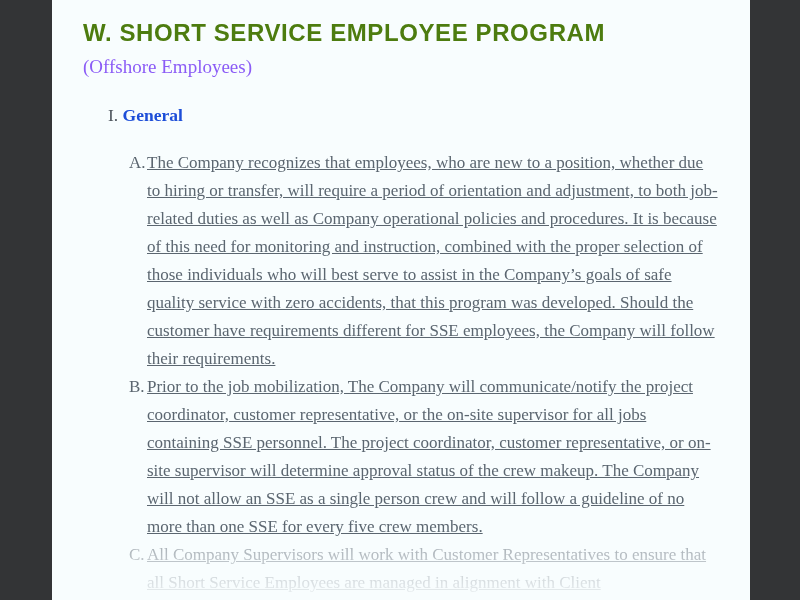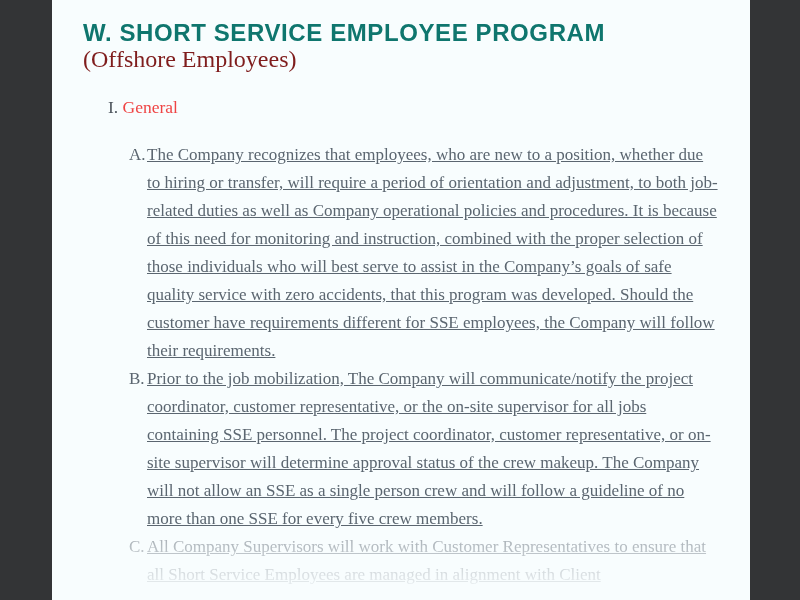"W. SHORT SERVICE EMPLOYEE PROGRAM" .doc-title { color: #0f766e -> #4d7c0f }
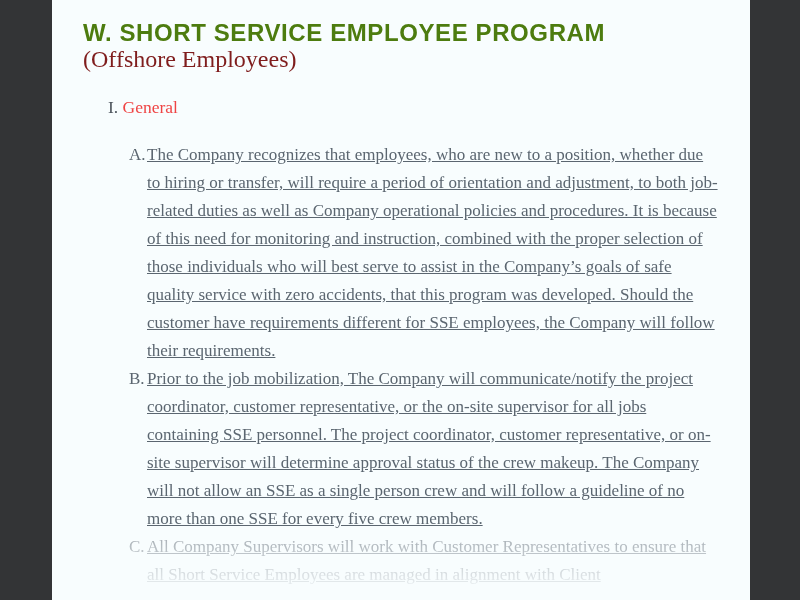"(Offshore Employees)" .doc-subtitle { color: #7f1d1d -> #8b5cf6; font-size: 24px -> 19px; margin-top: none -> 8px }
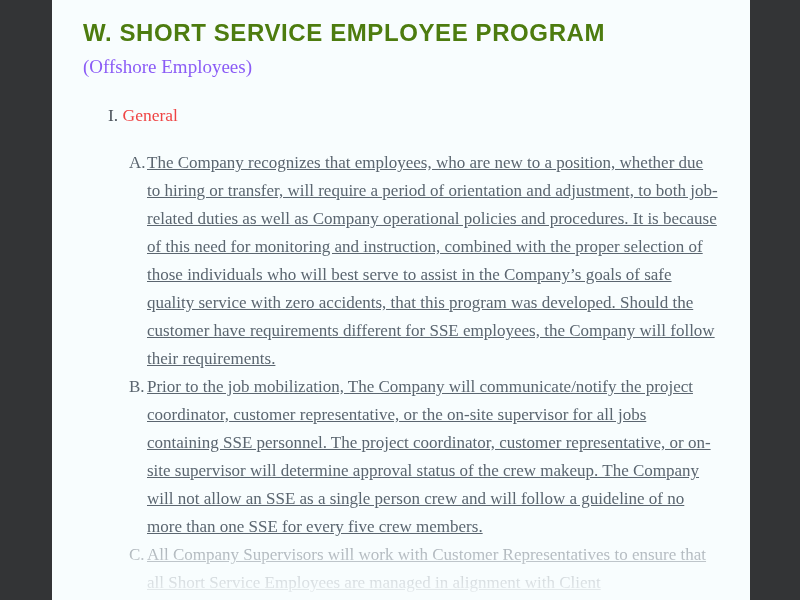"General" .section-heading .heading-text { color: #ef4444 -> #1d4ed8; font-weight: 400 -> 700 }
